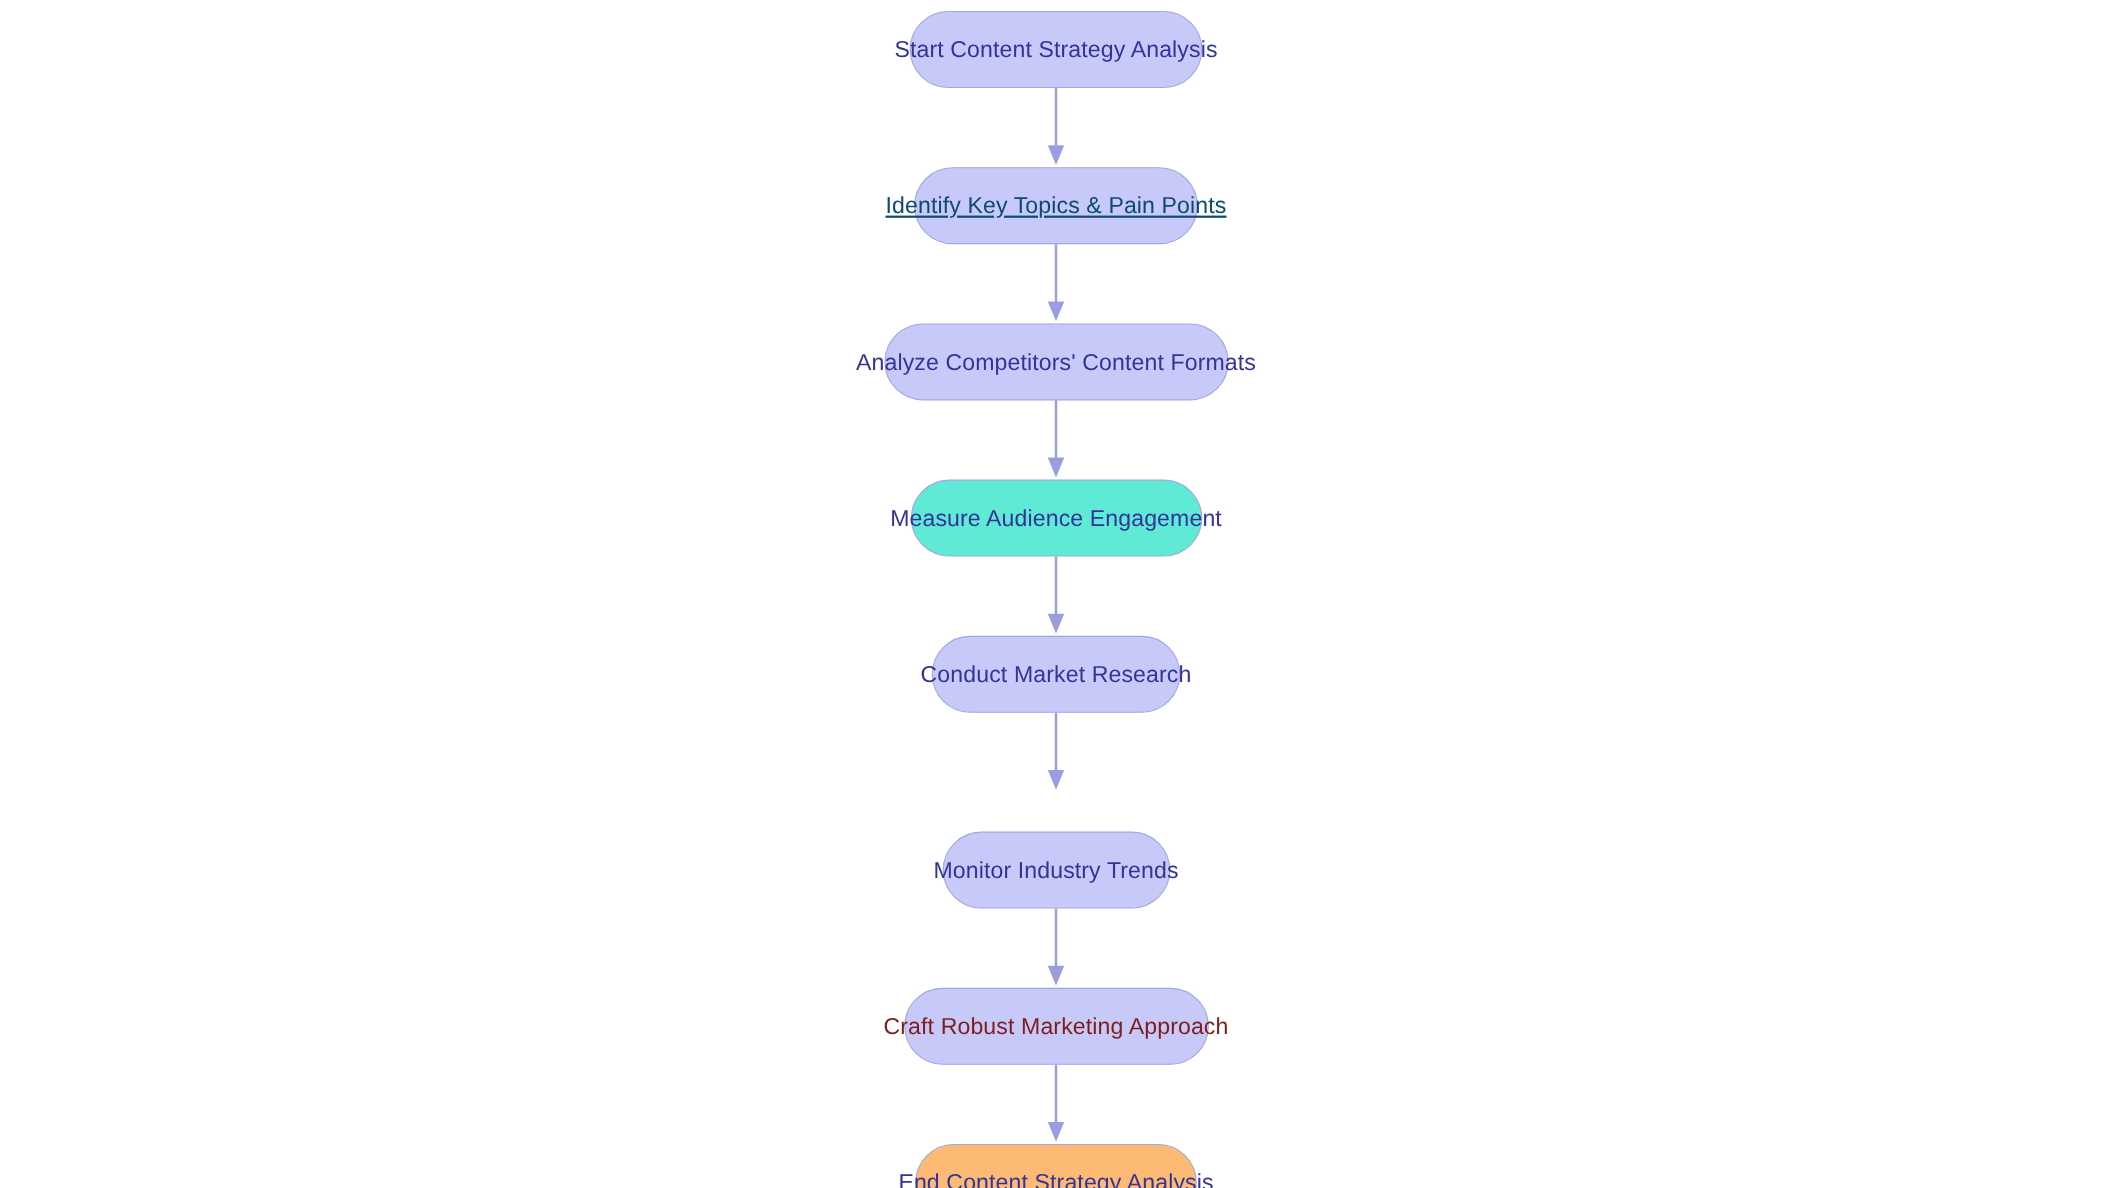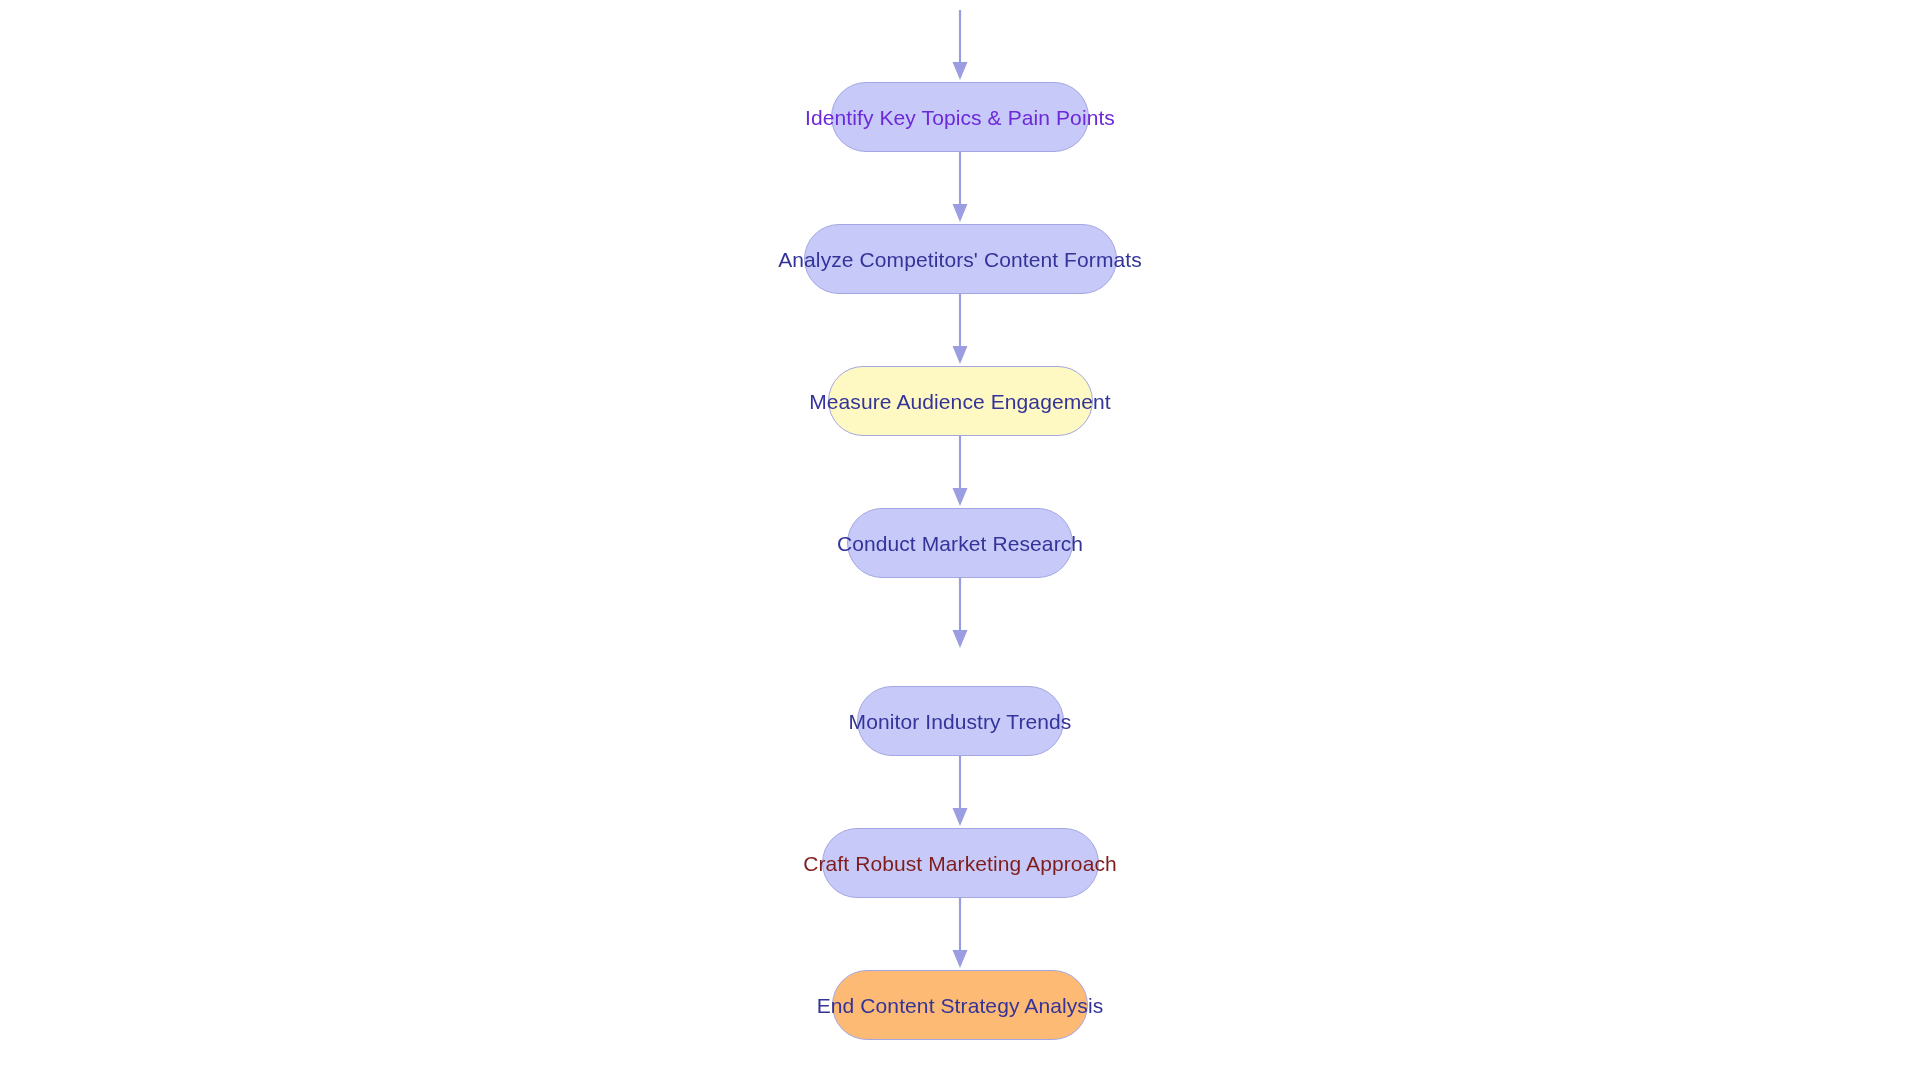"Start Content Strategy Analysis" div.node { html: none -> <div> <span>Start Content Strategy Analysis</span> </div> }
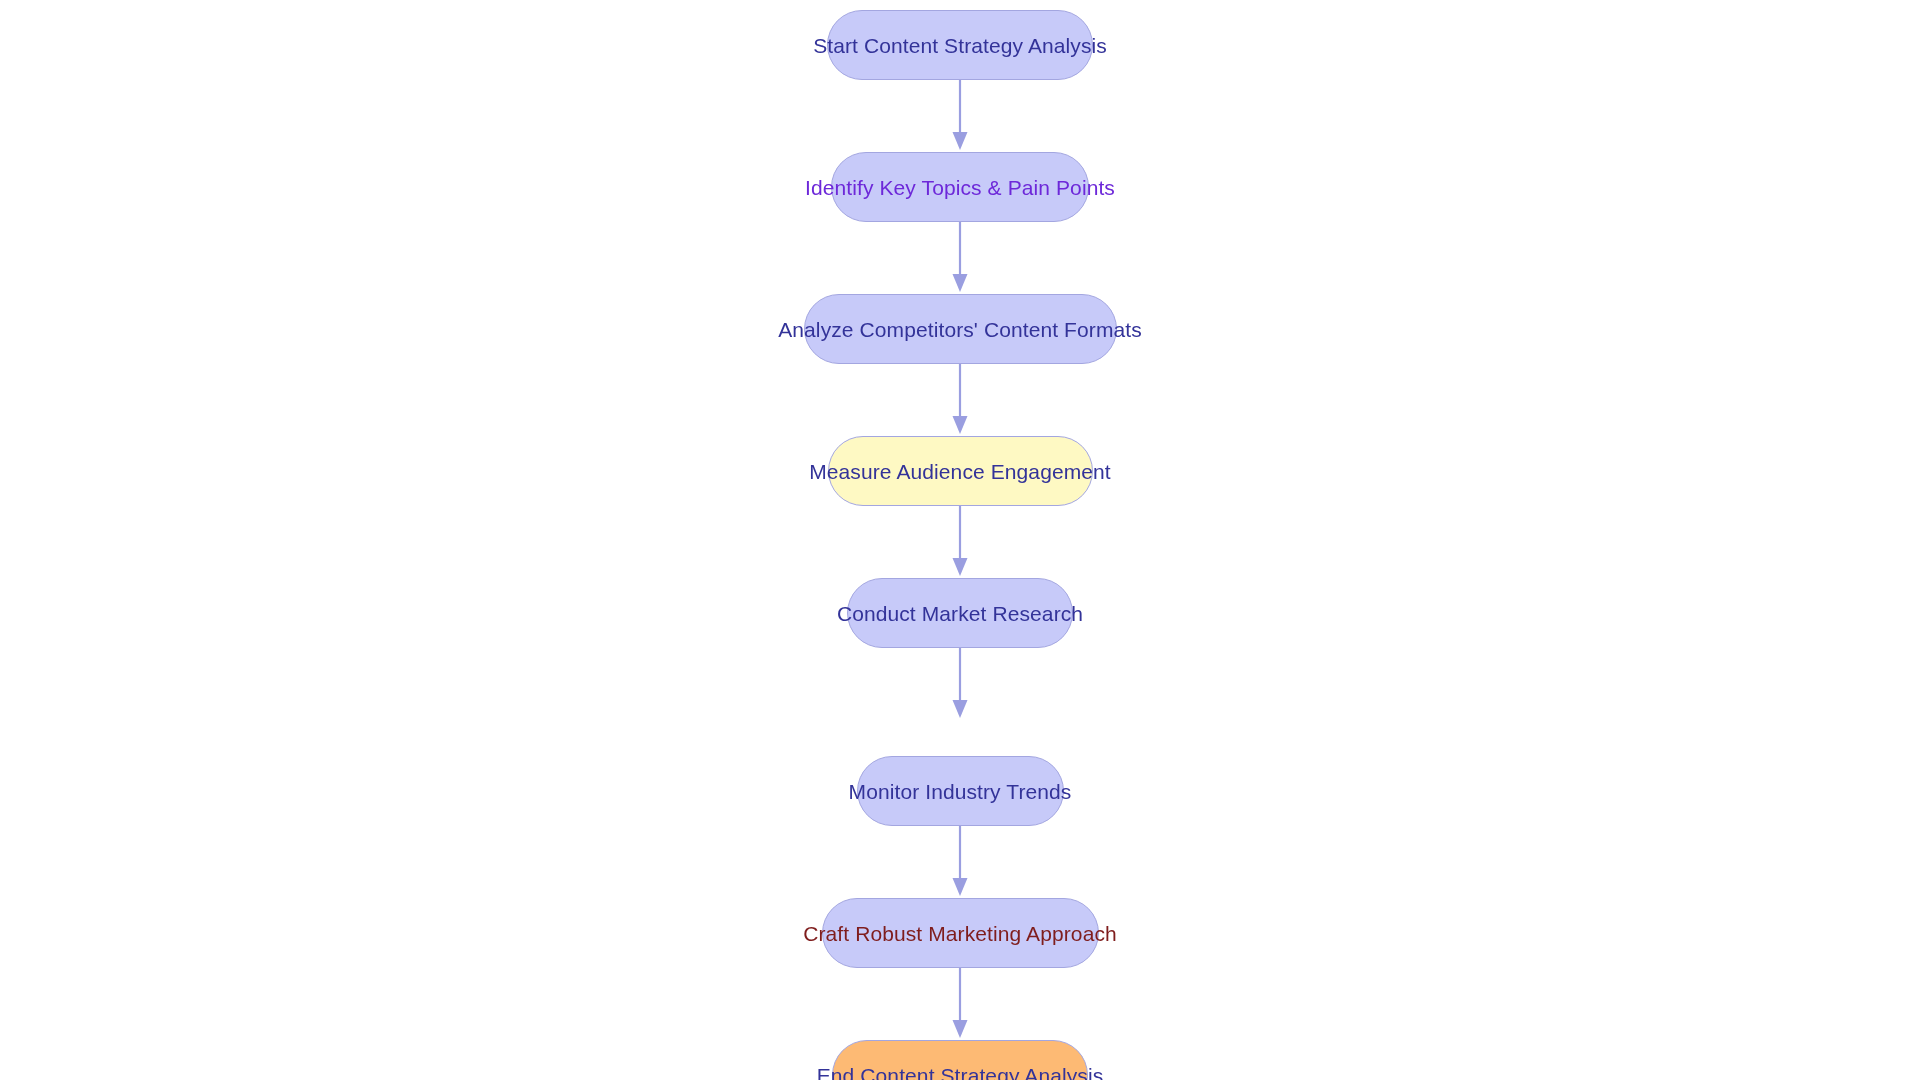"Identify Key Topics & Pain" span.node-label { color: #6d28d9 -> #0c4a6e; text-decoration: none -> underline }
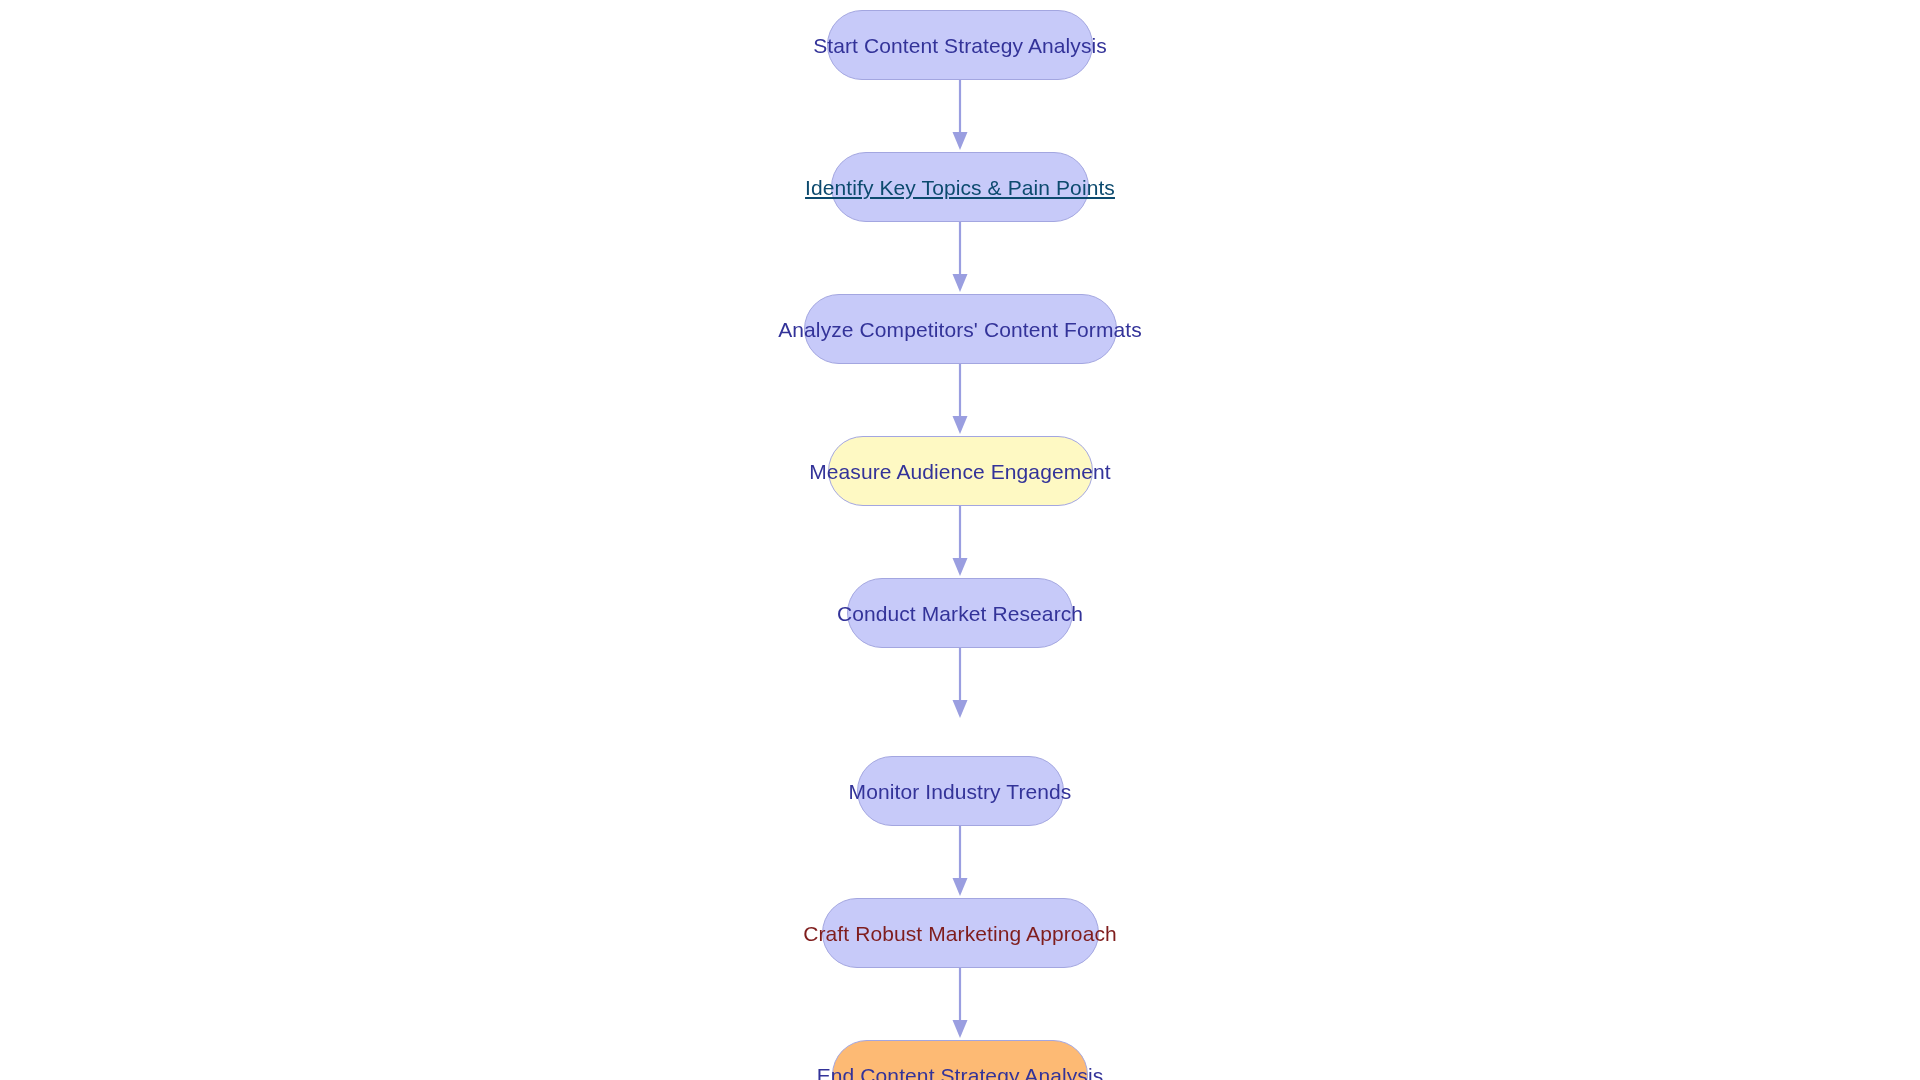"Measure Audience Engagement" div.node { background: #fef9c3 -> #5eead4 }
